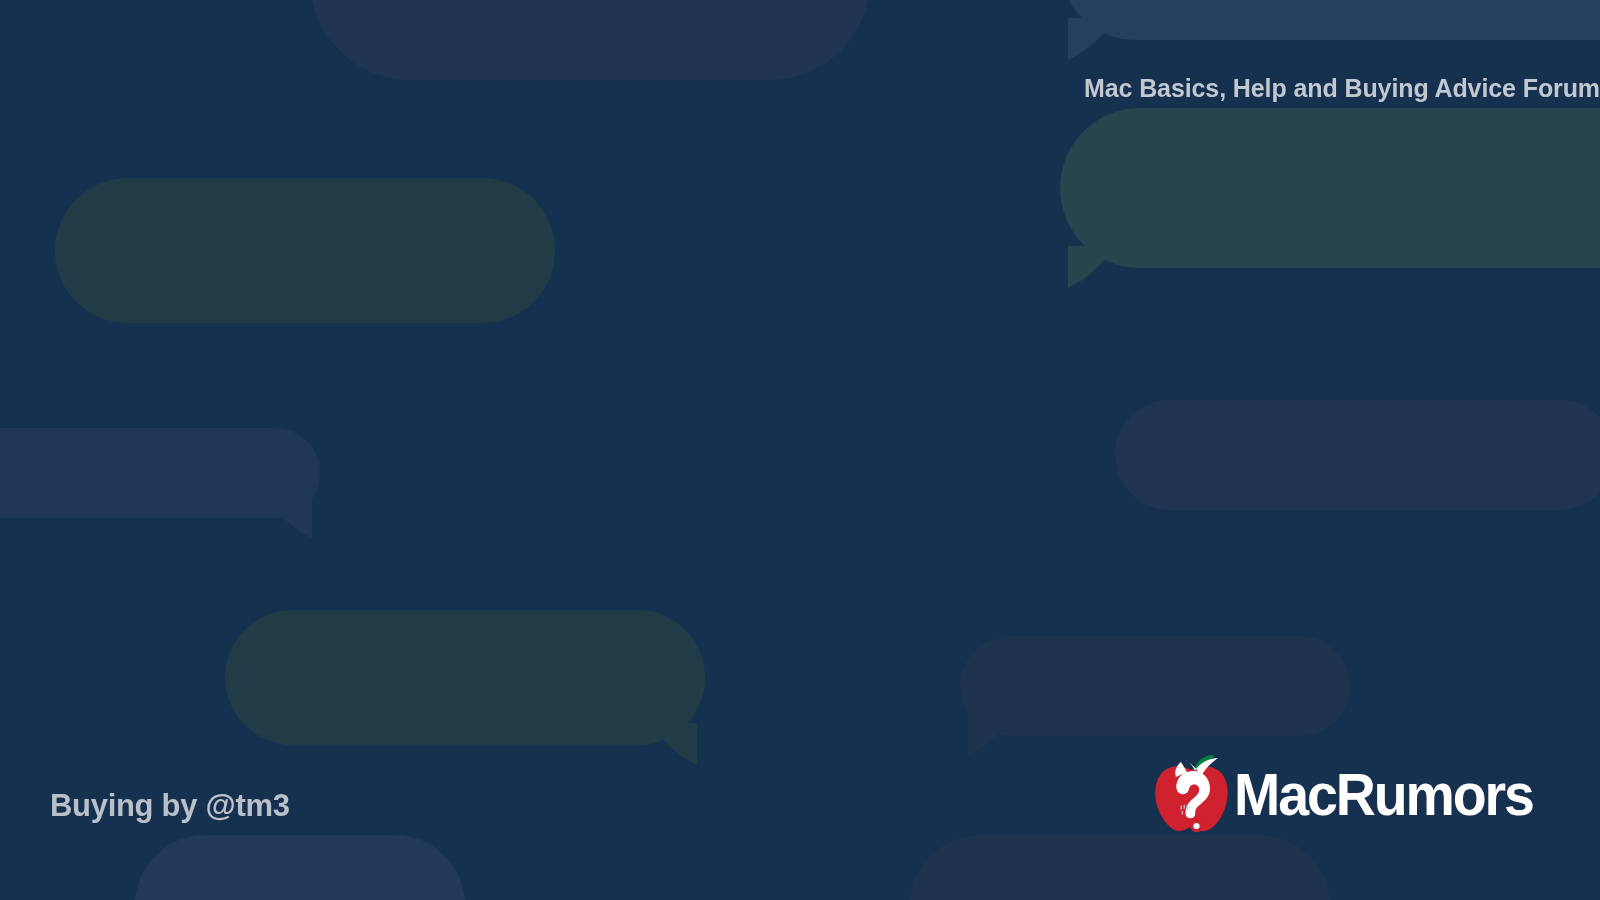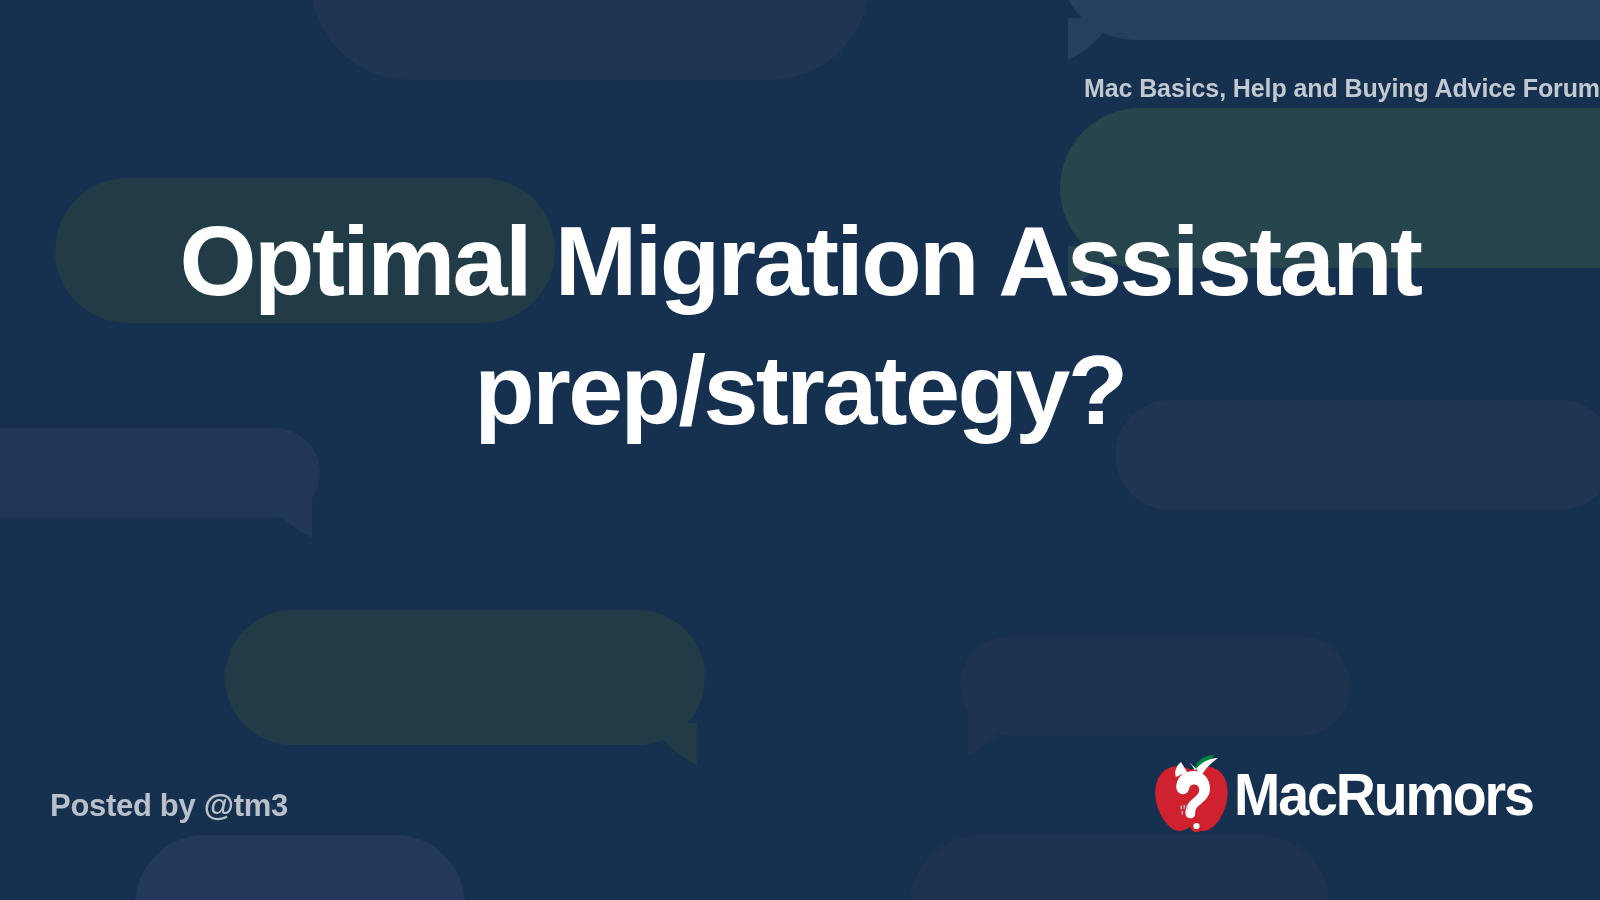"Optimal Migration Assistant" div.title-wrap { html: <div> <h1>Optimal Migration Assistant prep/strategy?</h1> </div> -> none }
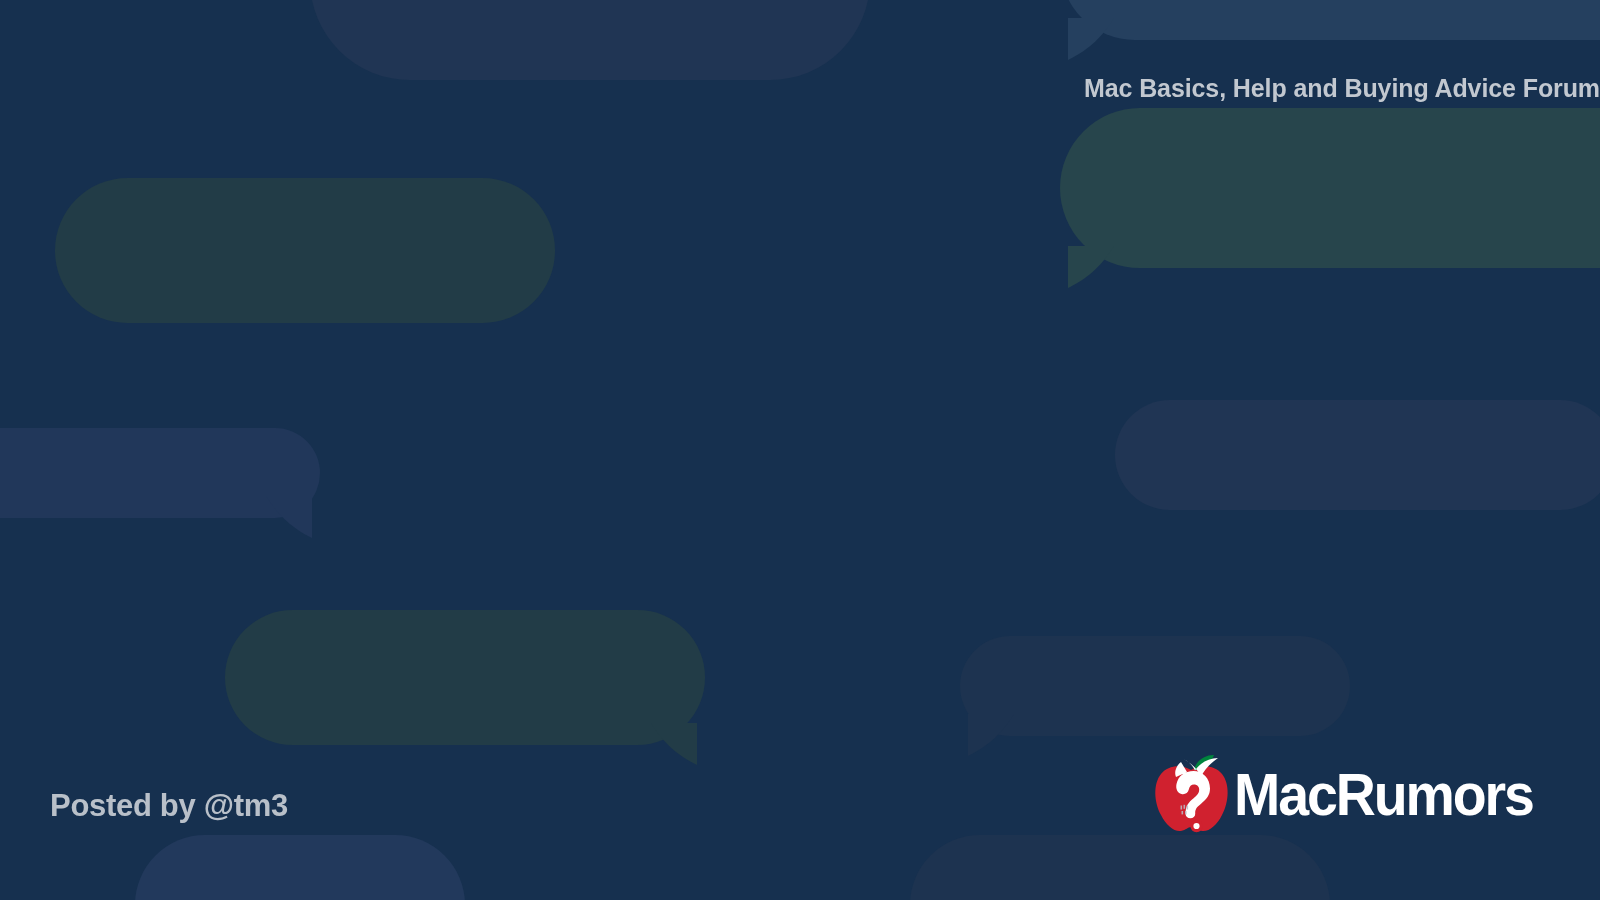"Posted by @tm3" div.posted-by { text: Posted -> Buying }
